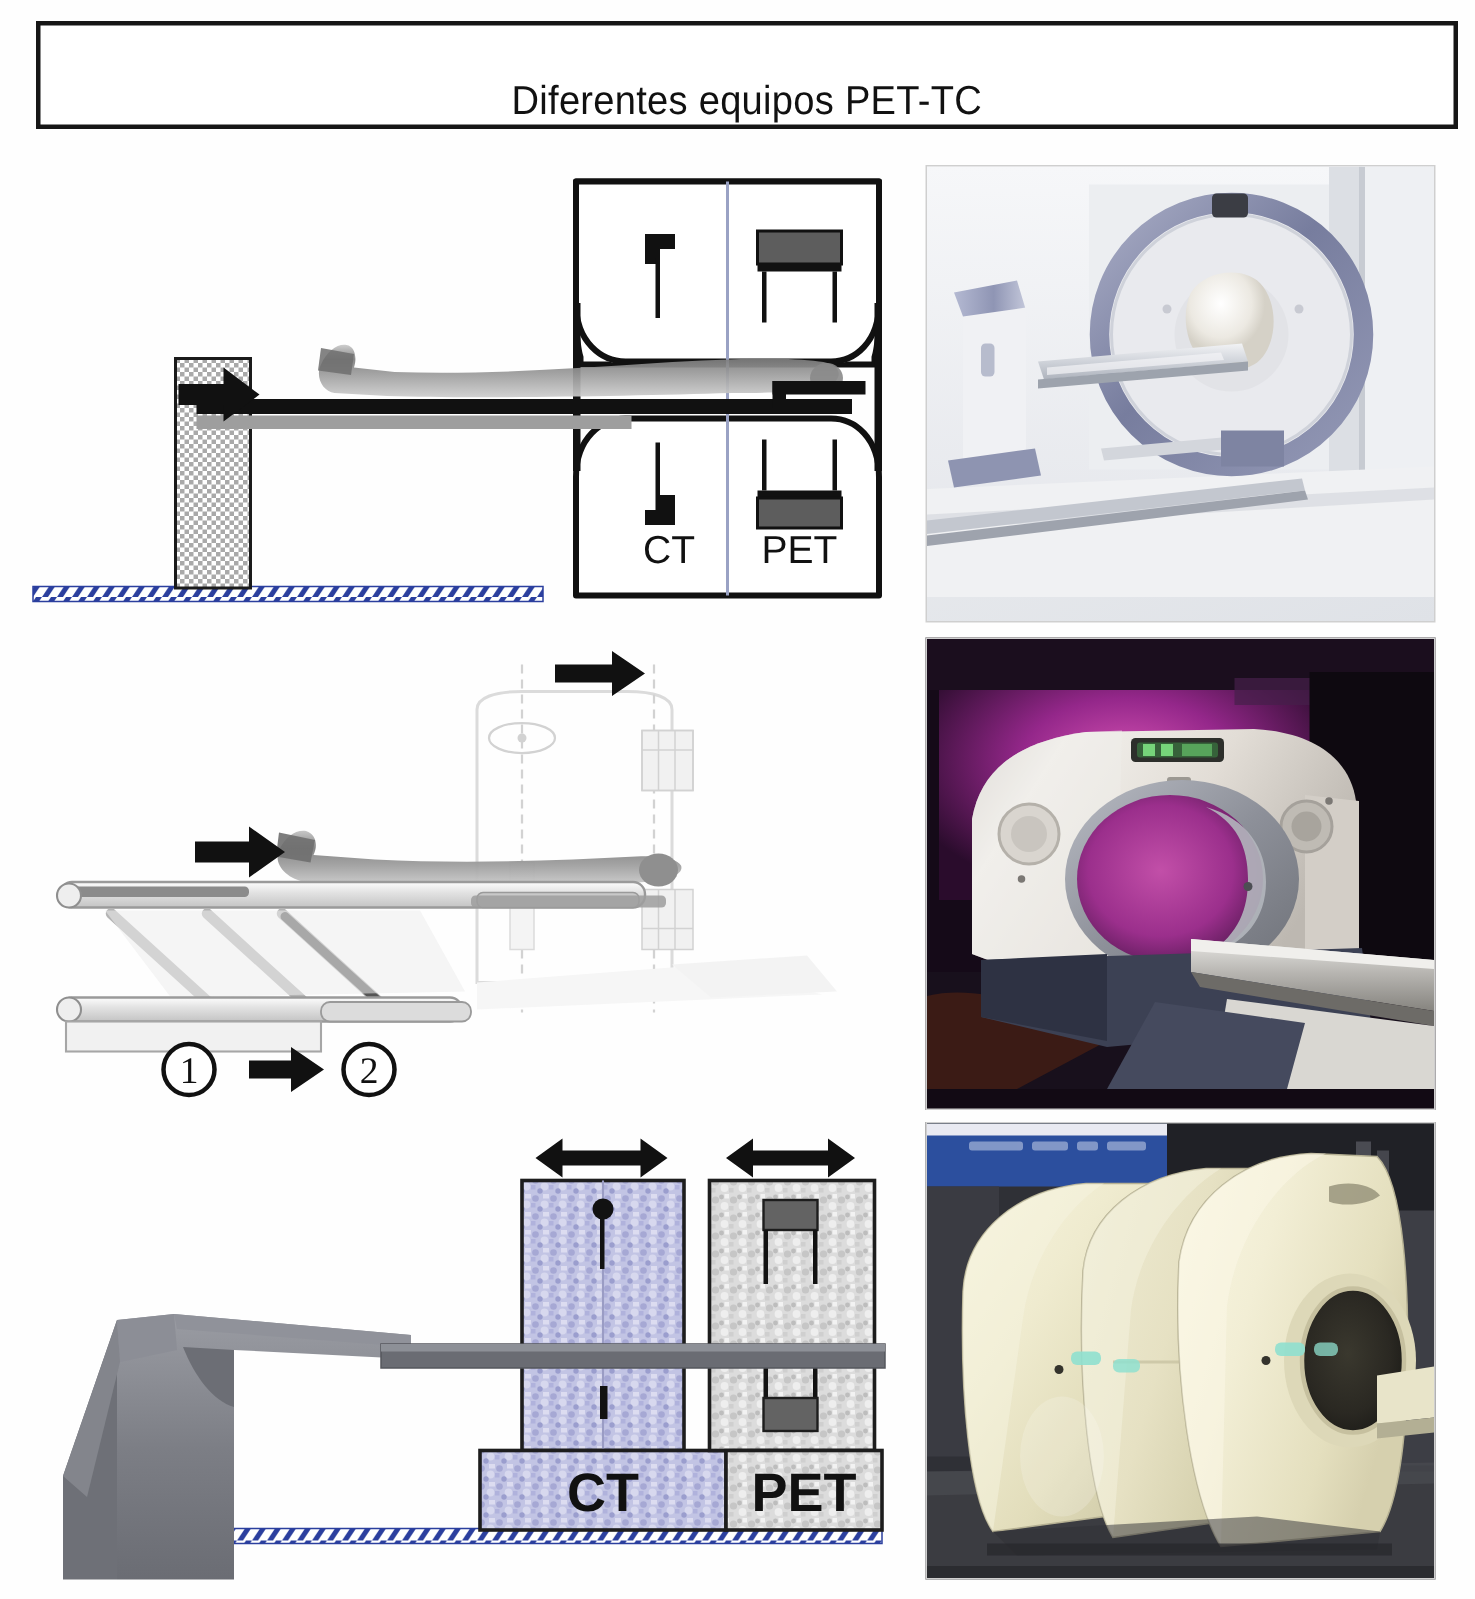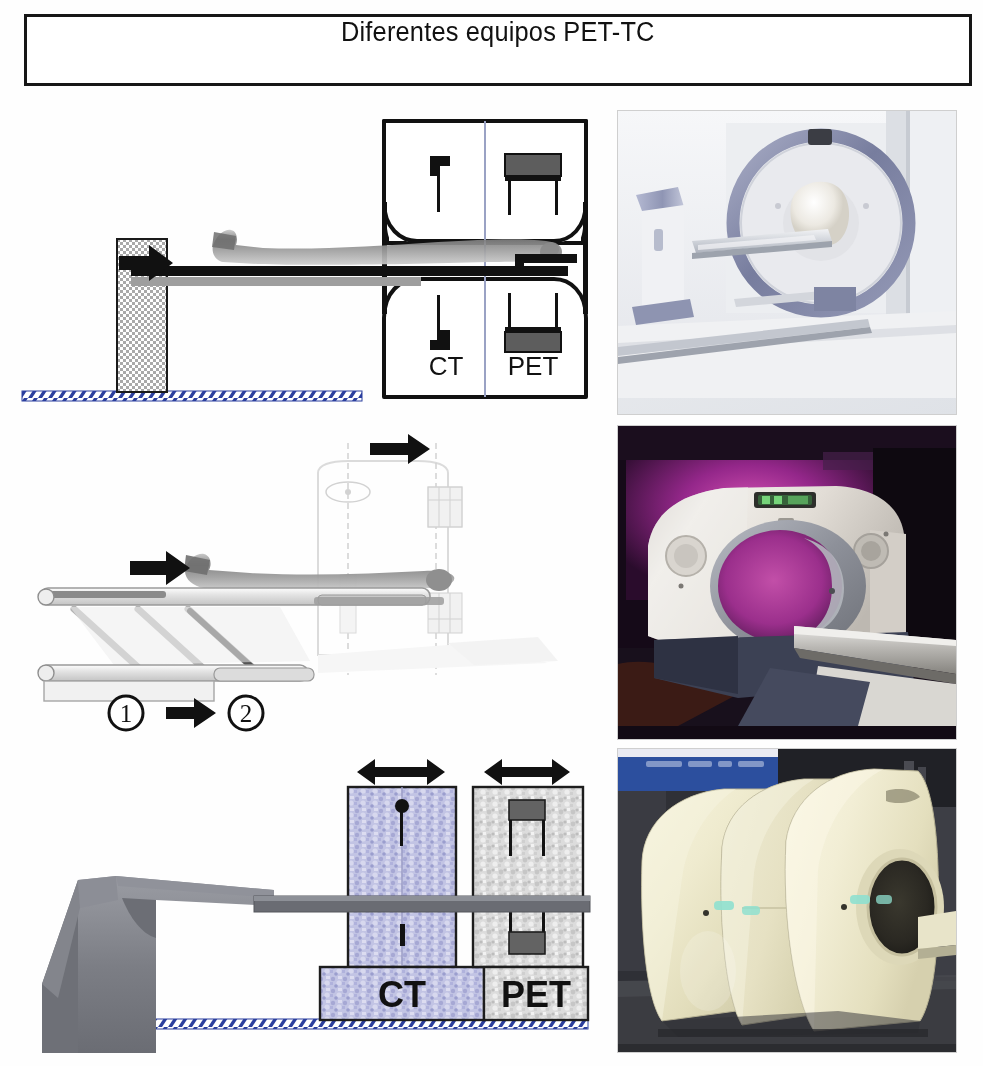"Diferentes equipos PET-TC" #title-box { align-items: flex-start -> flex-end }
